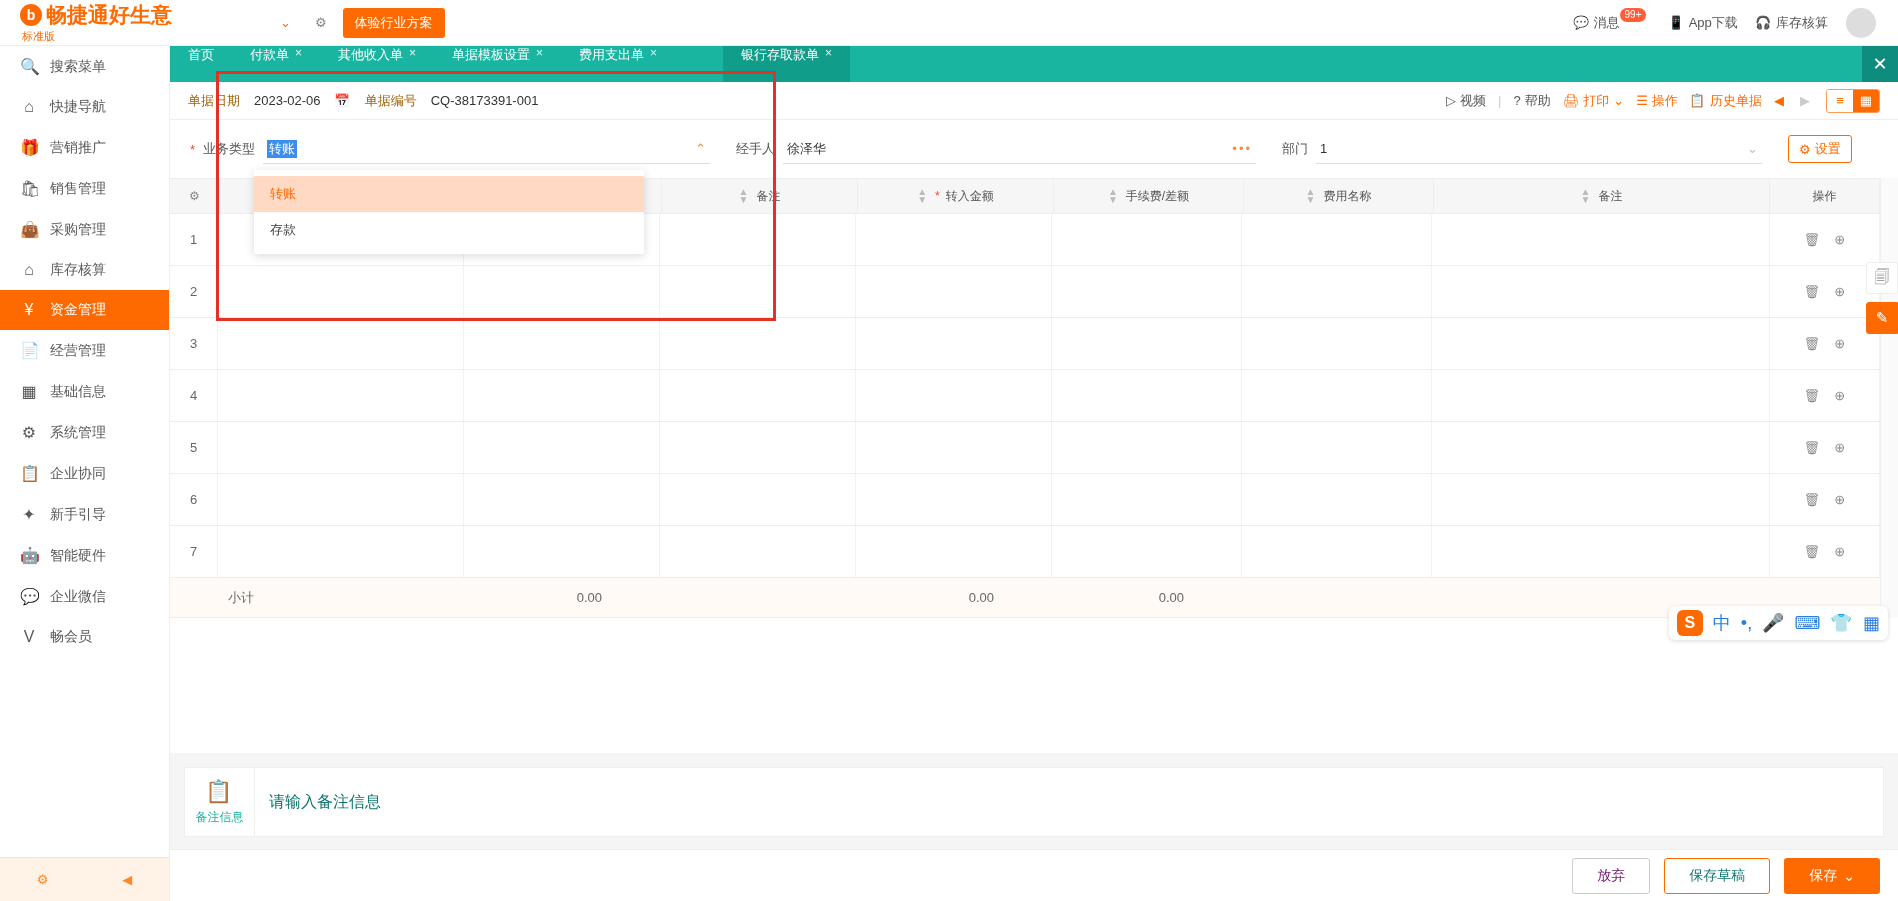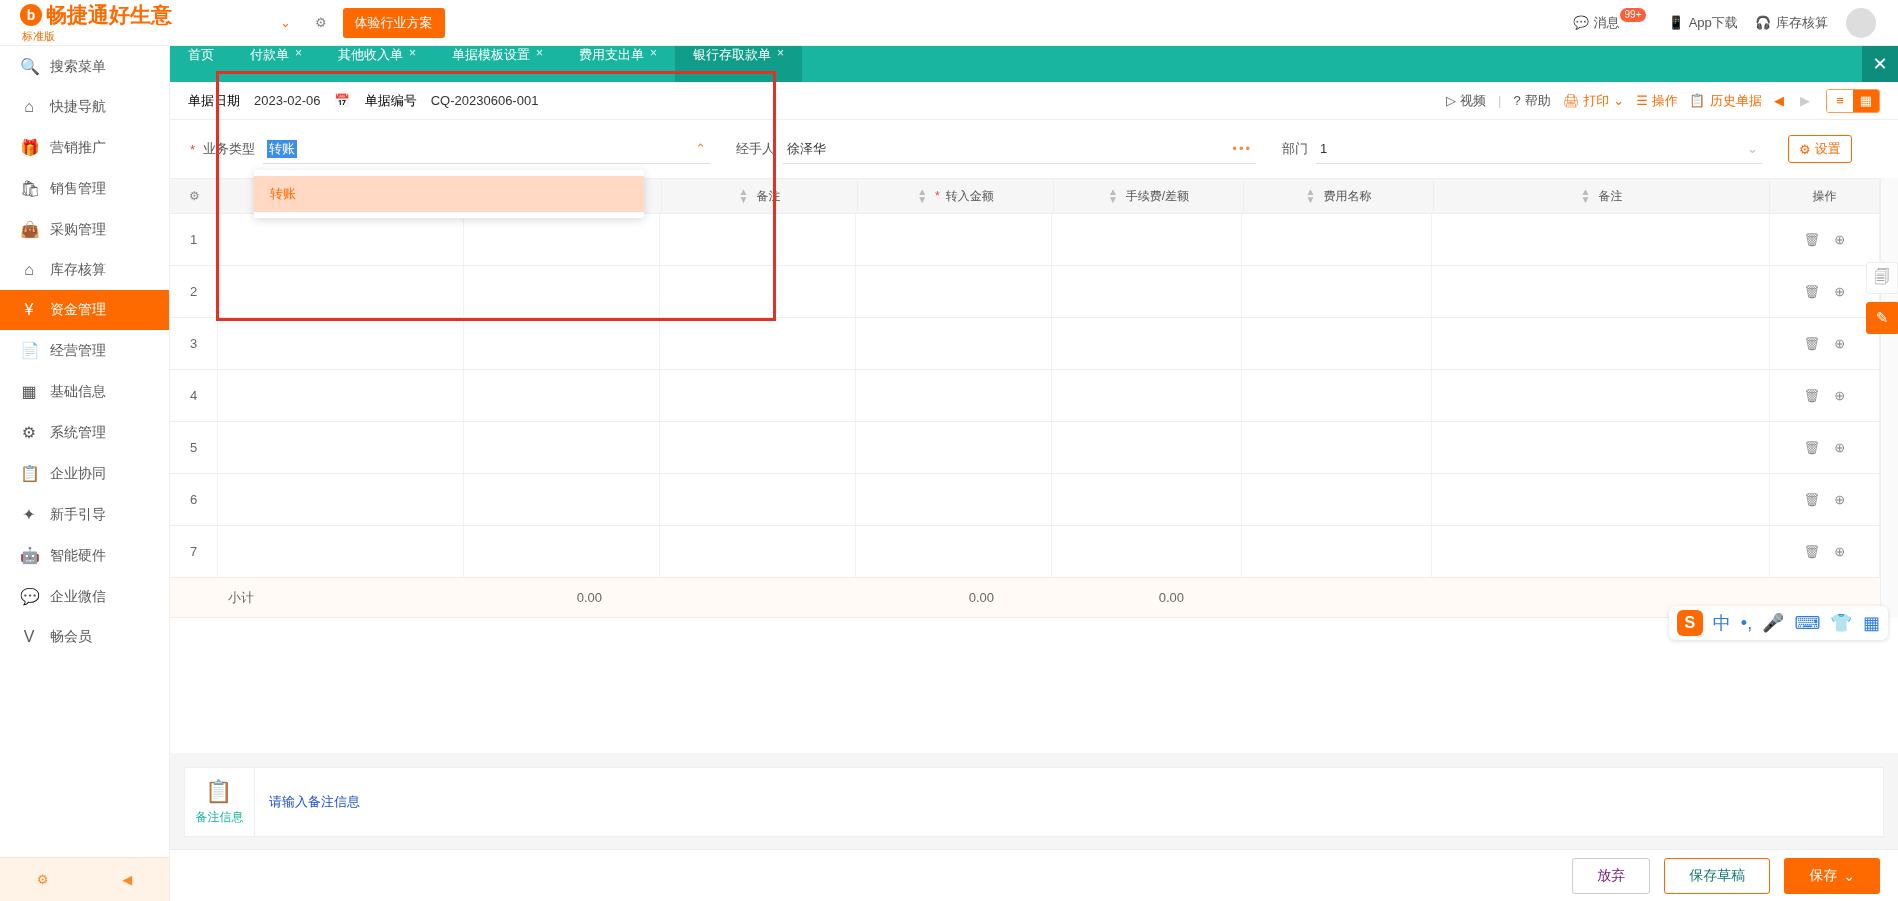"银行存取款单" .tab.active { margin-left: none -> 48px }
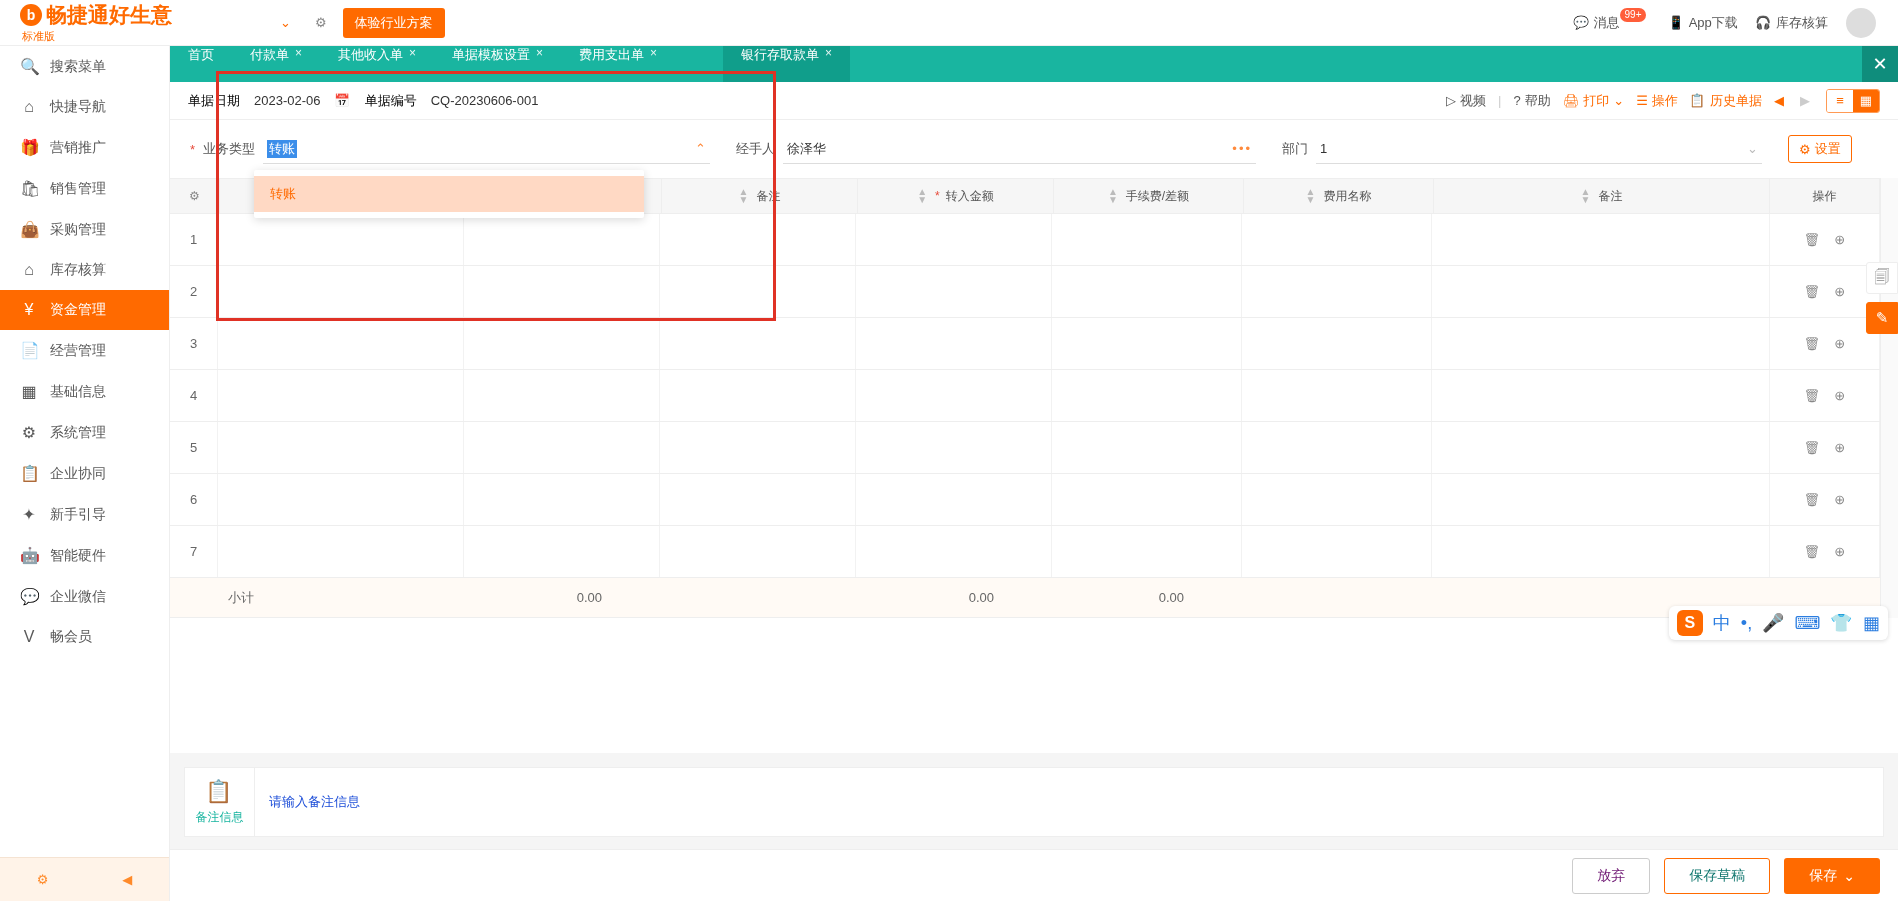"单据日期" .docbar .lbl { color: #000000 -> #a16207 }
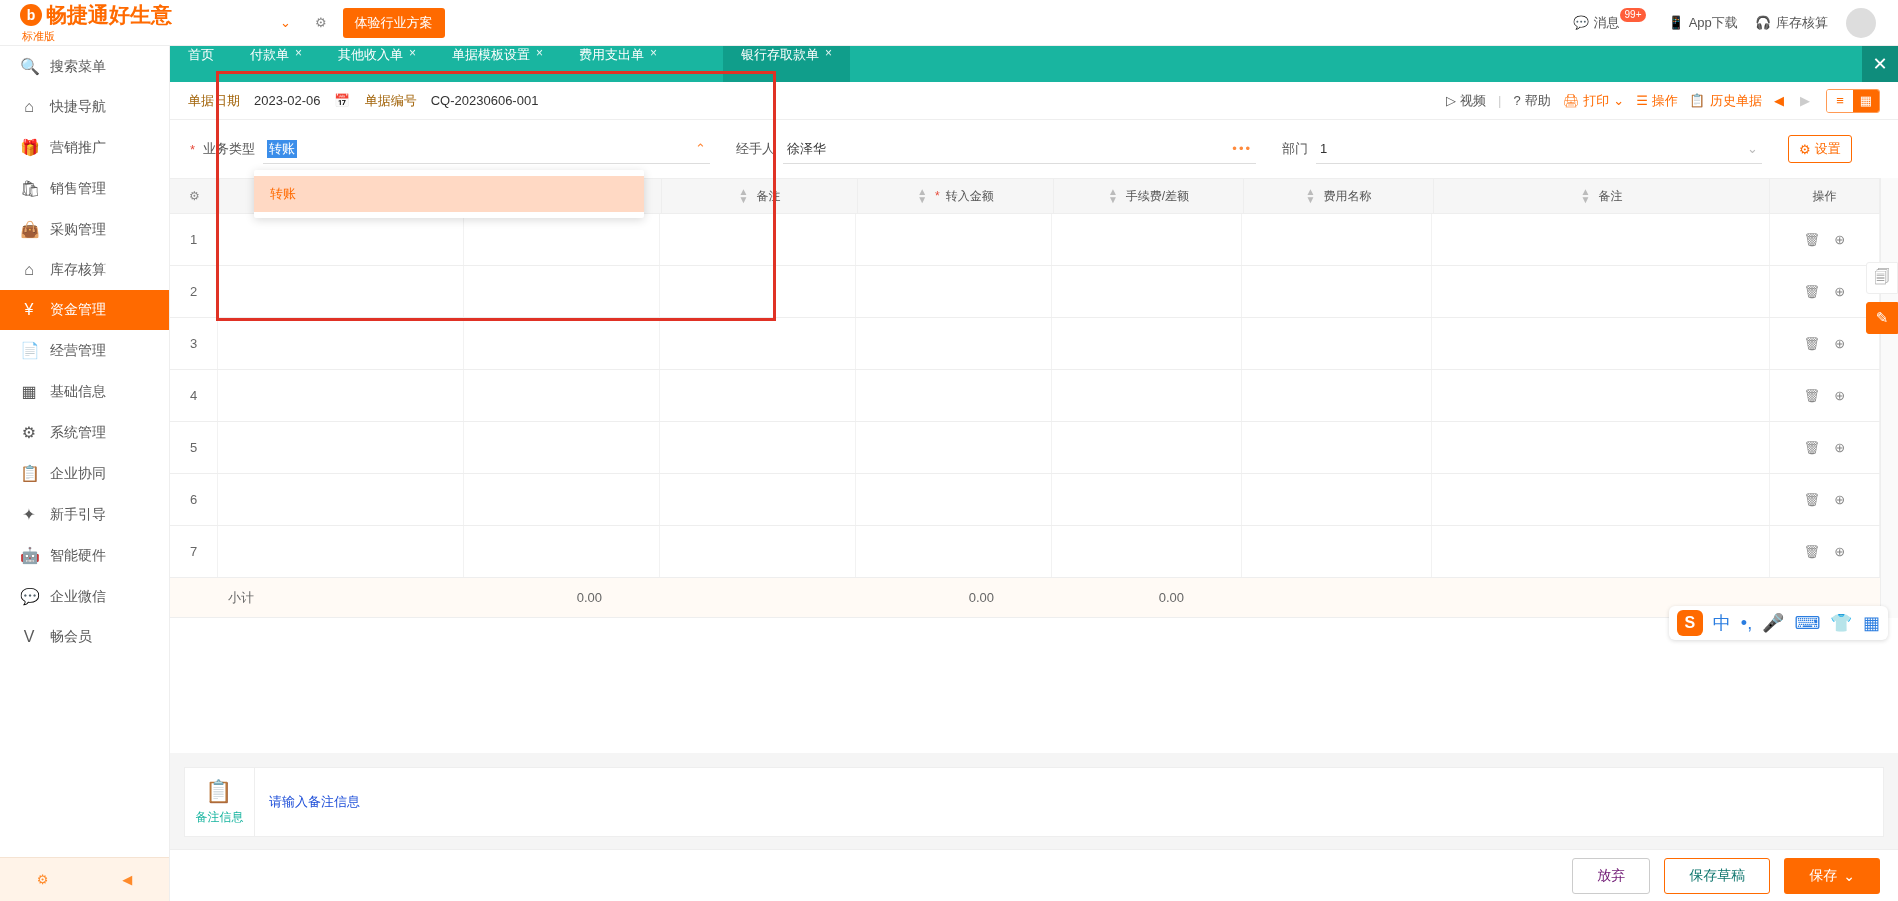"CQ-20230606-001" span.val { text: CQ-20230606-001 -> CQ-38173391-001 }
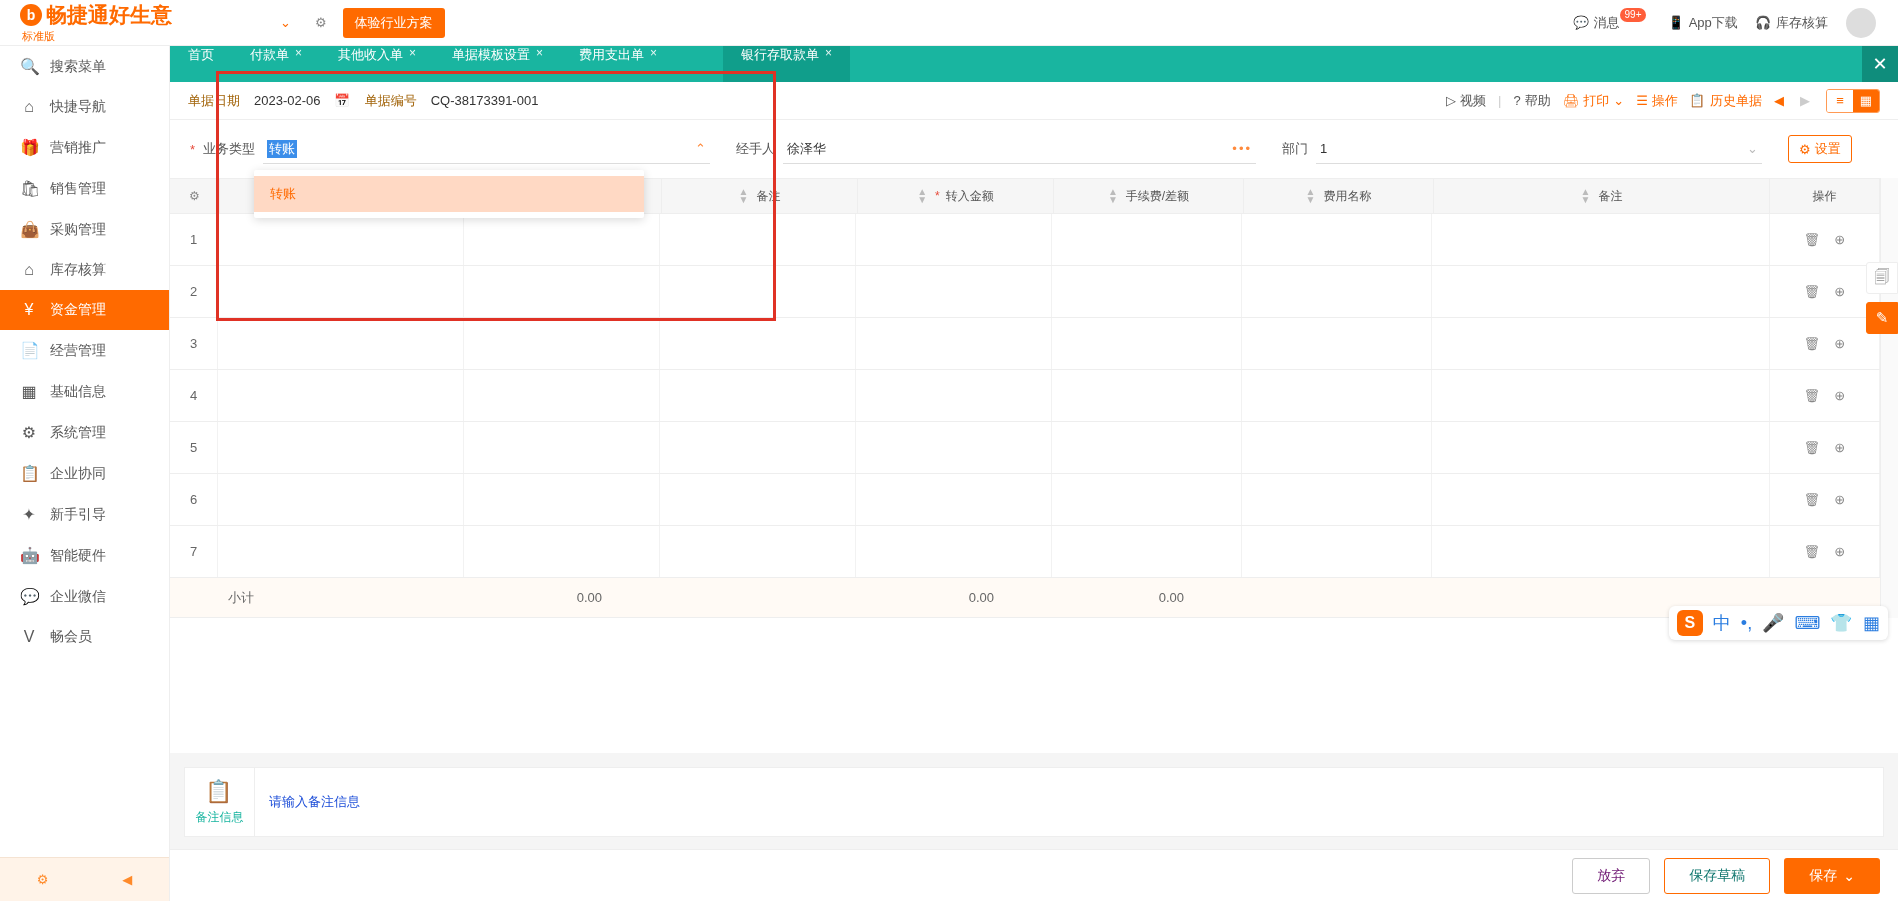"存款" div.opt { html: none -> <div>存款</div> }
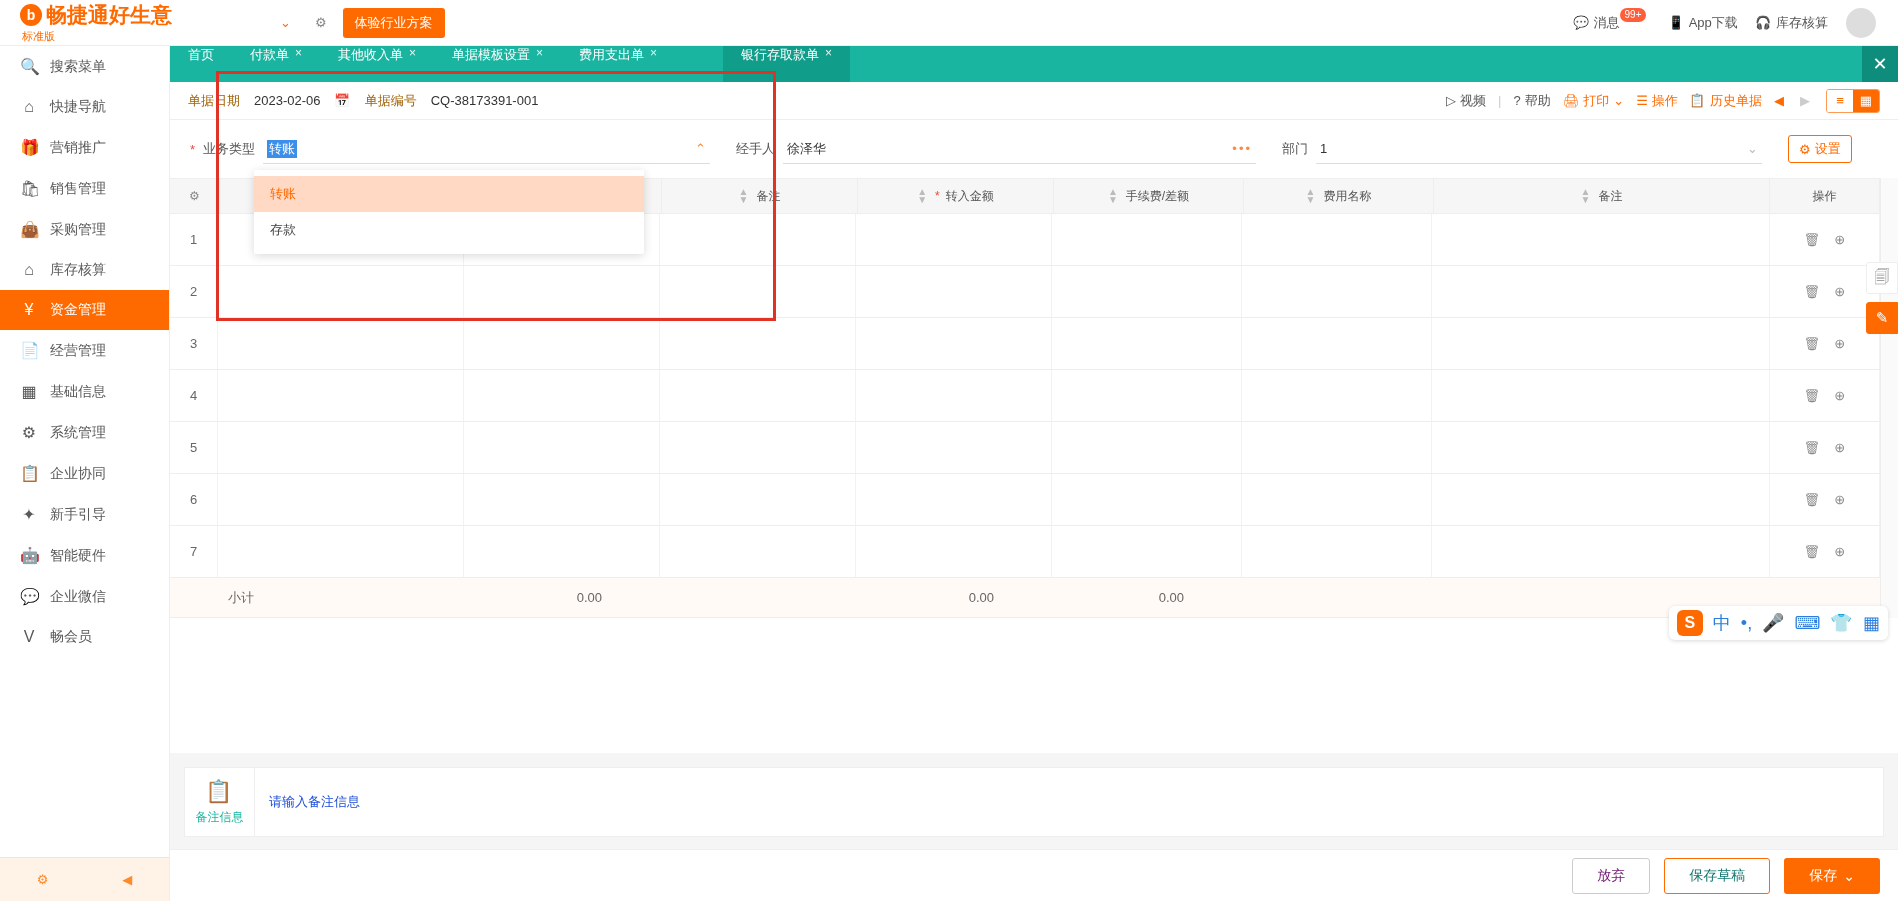"请输入备注信息" .remark-input { color: #1d4ed8 -> #0f766e; font-size: 13px -> 16px }
